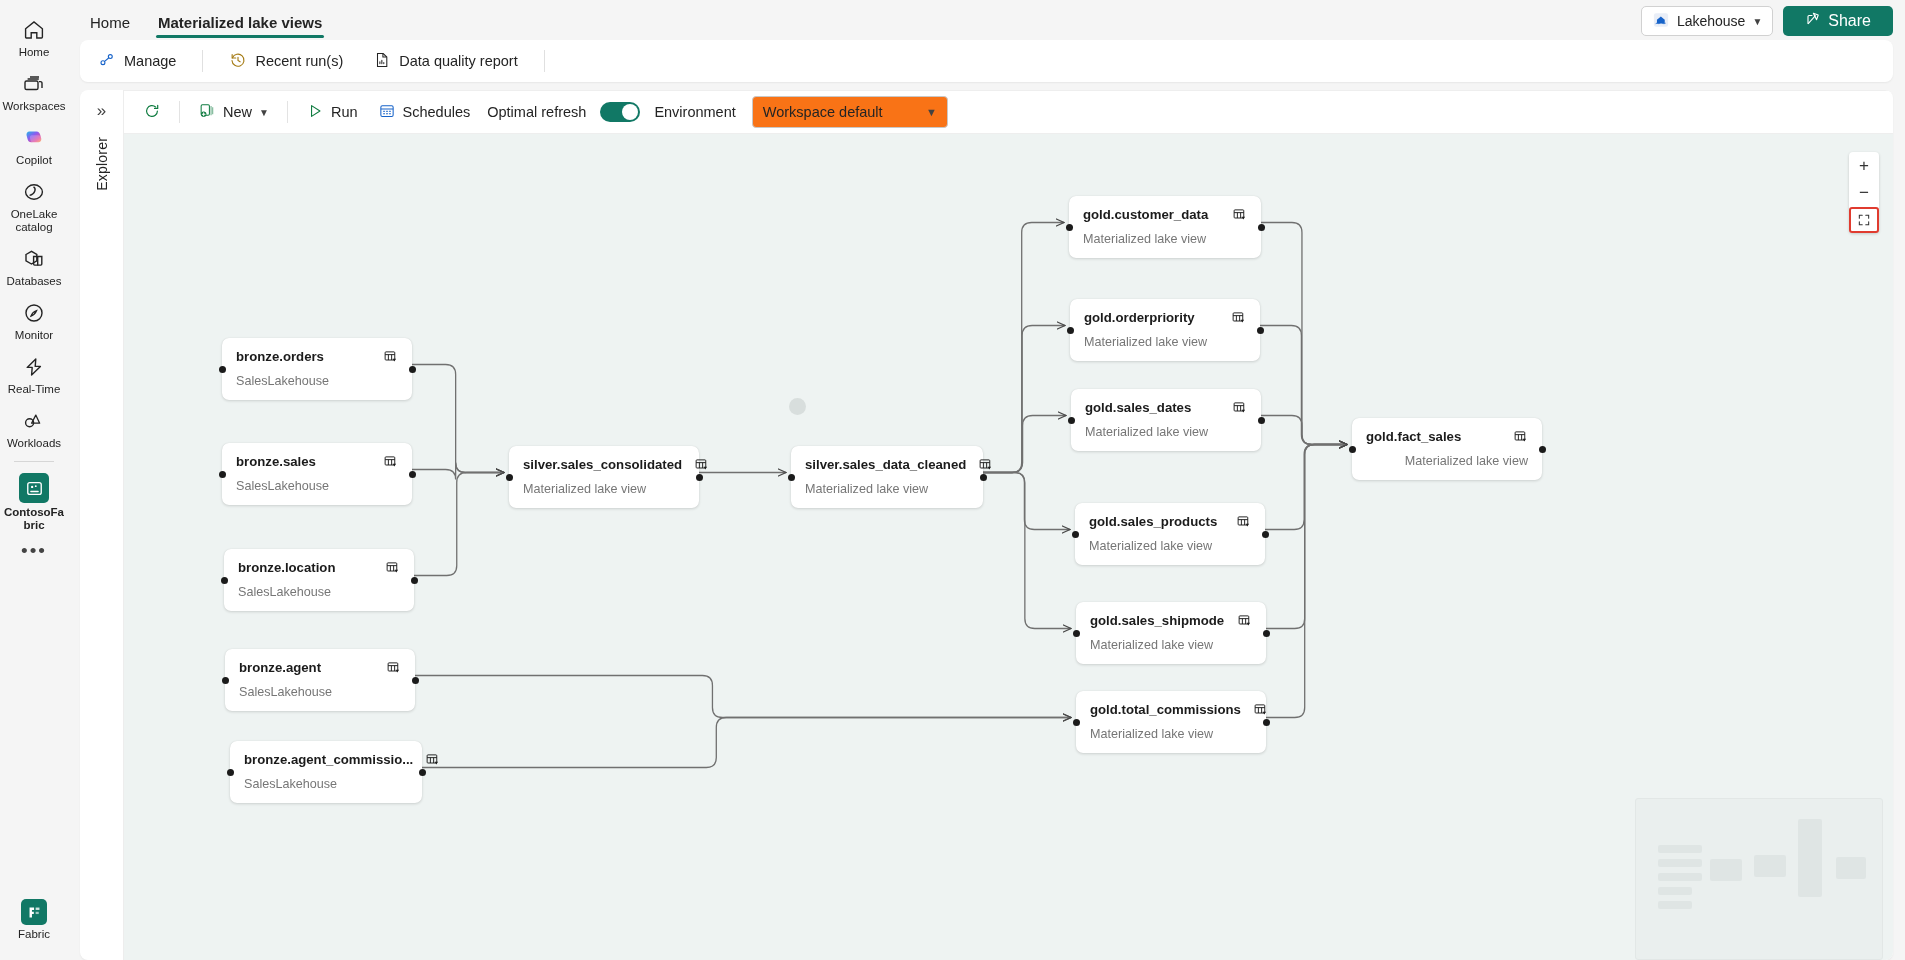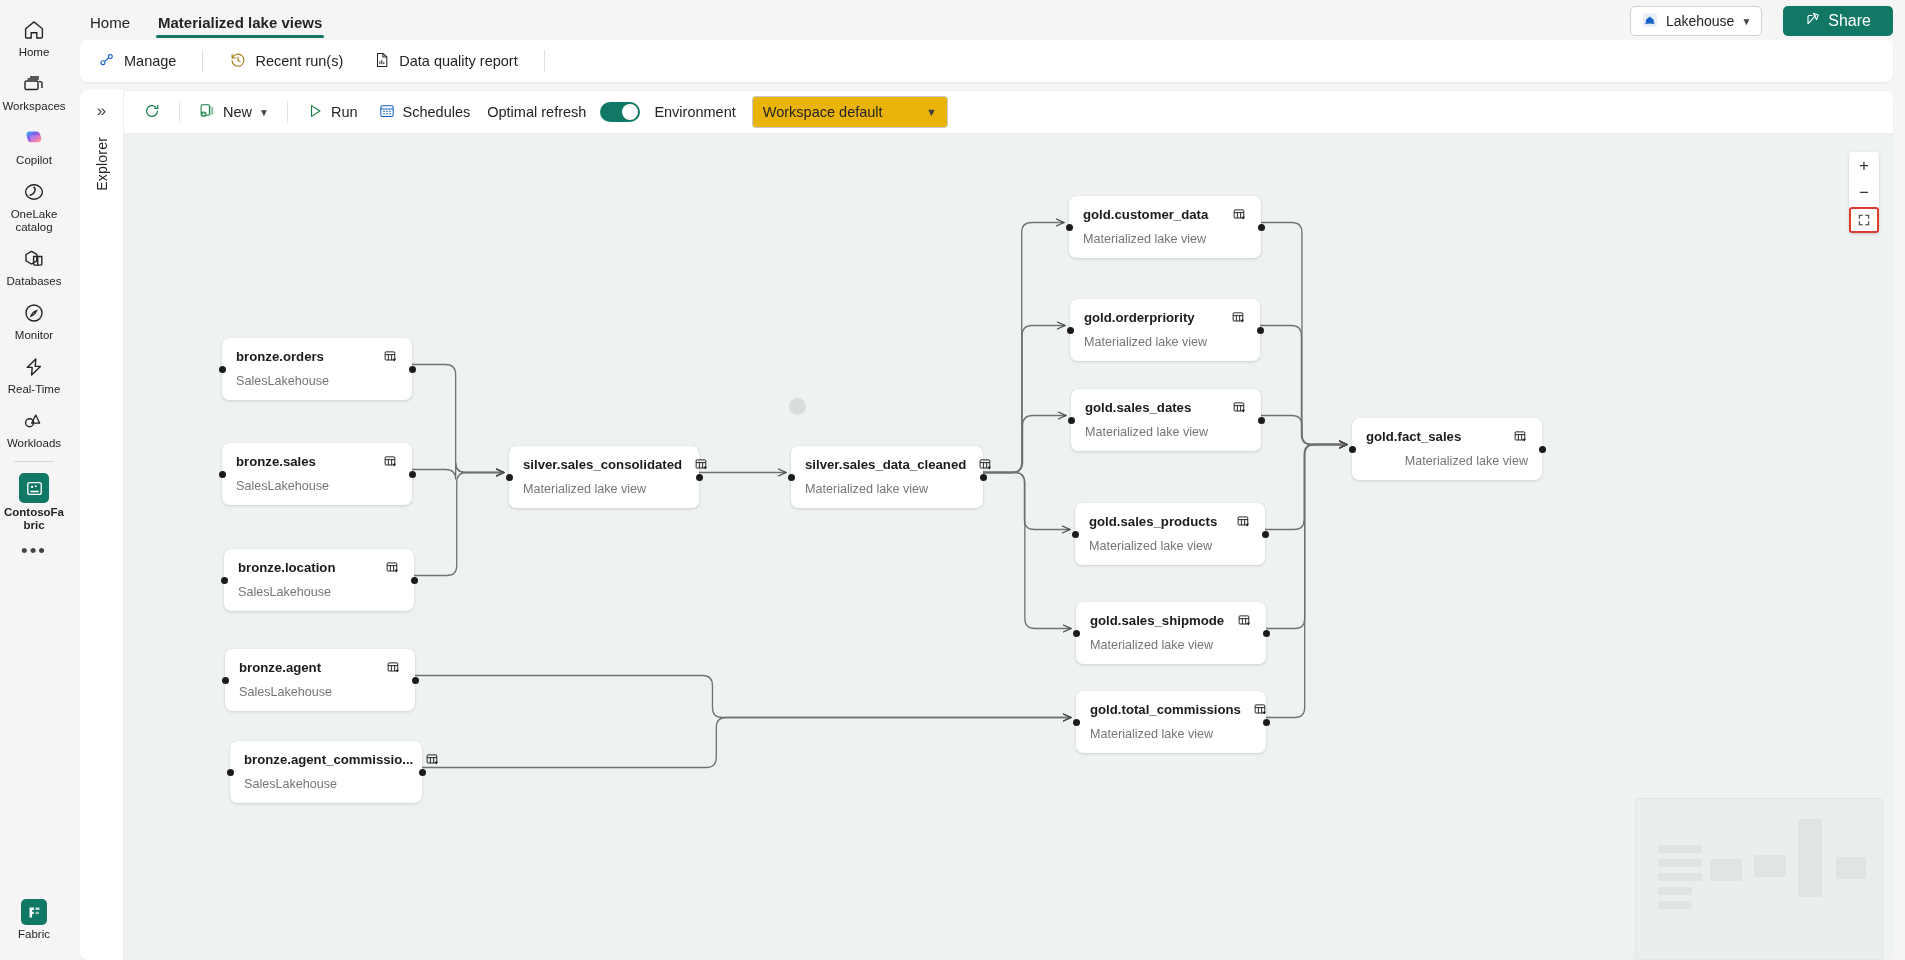"Lakehouse" .topbar-right { gap: 21px -> 10px }
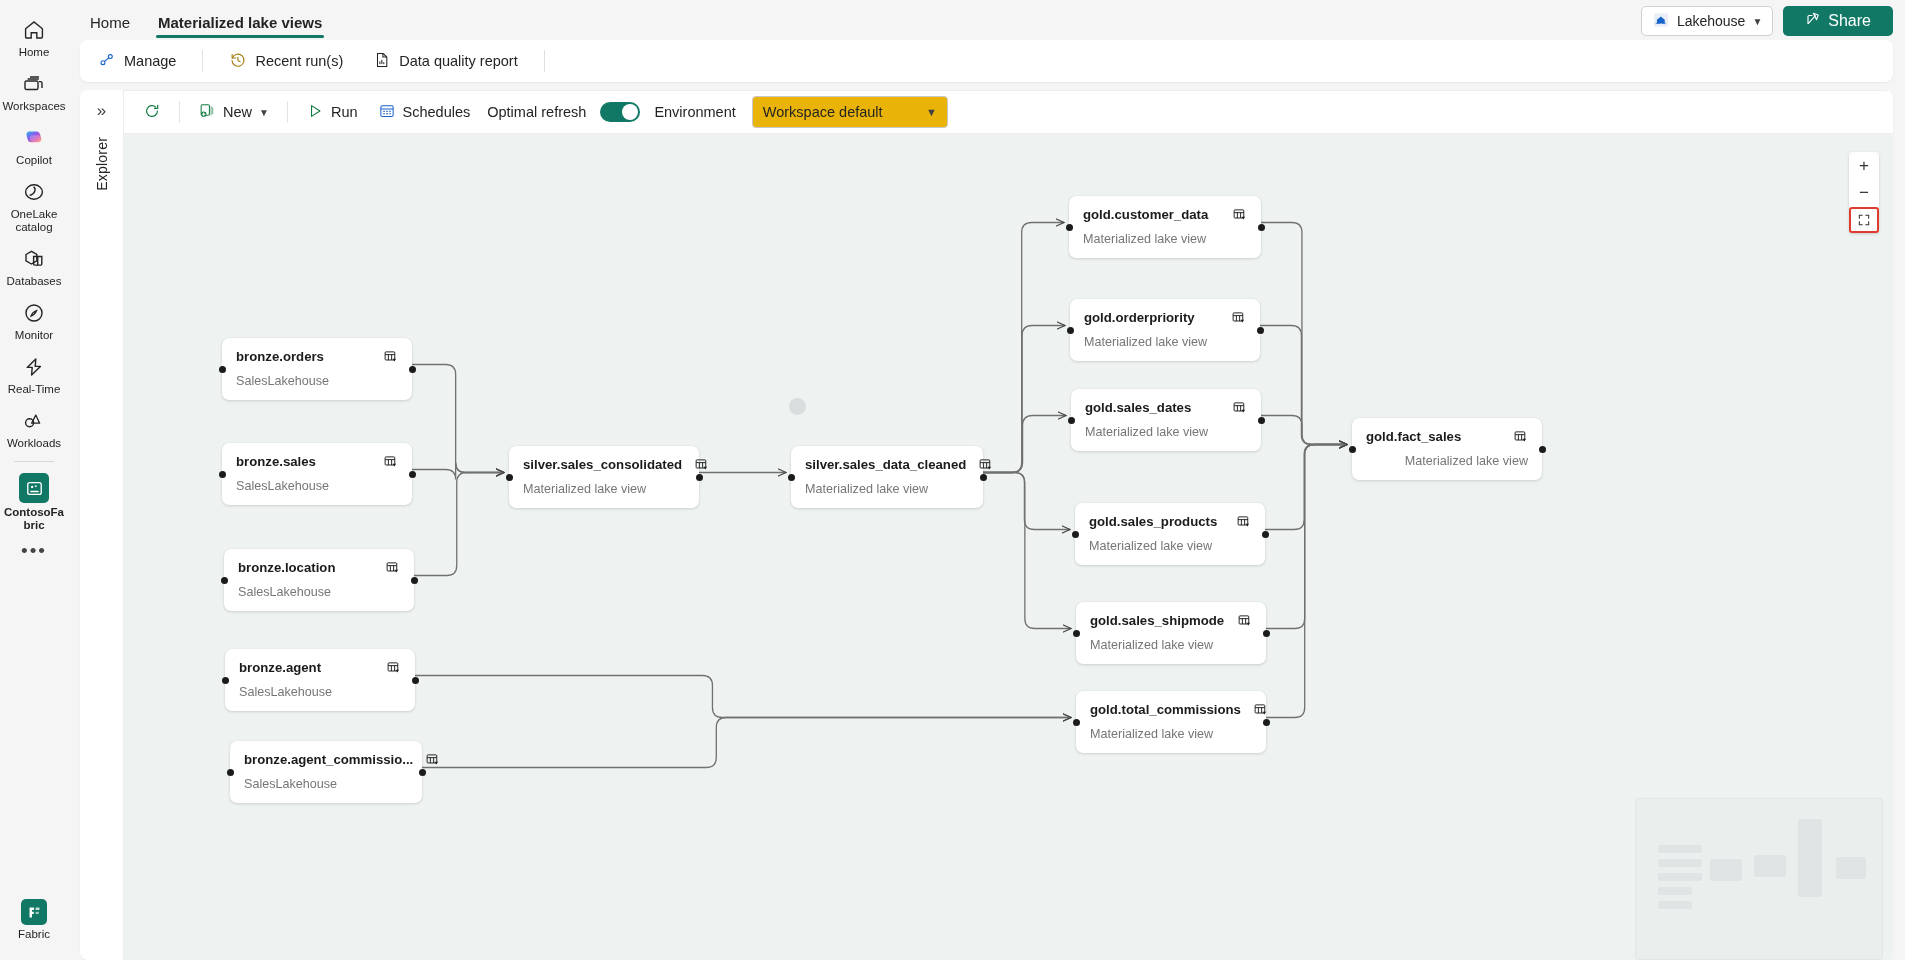"Workspace default" .env-select { background: #eab308 -> #f97316 }
